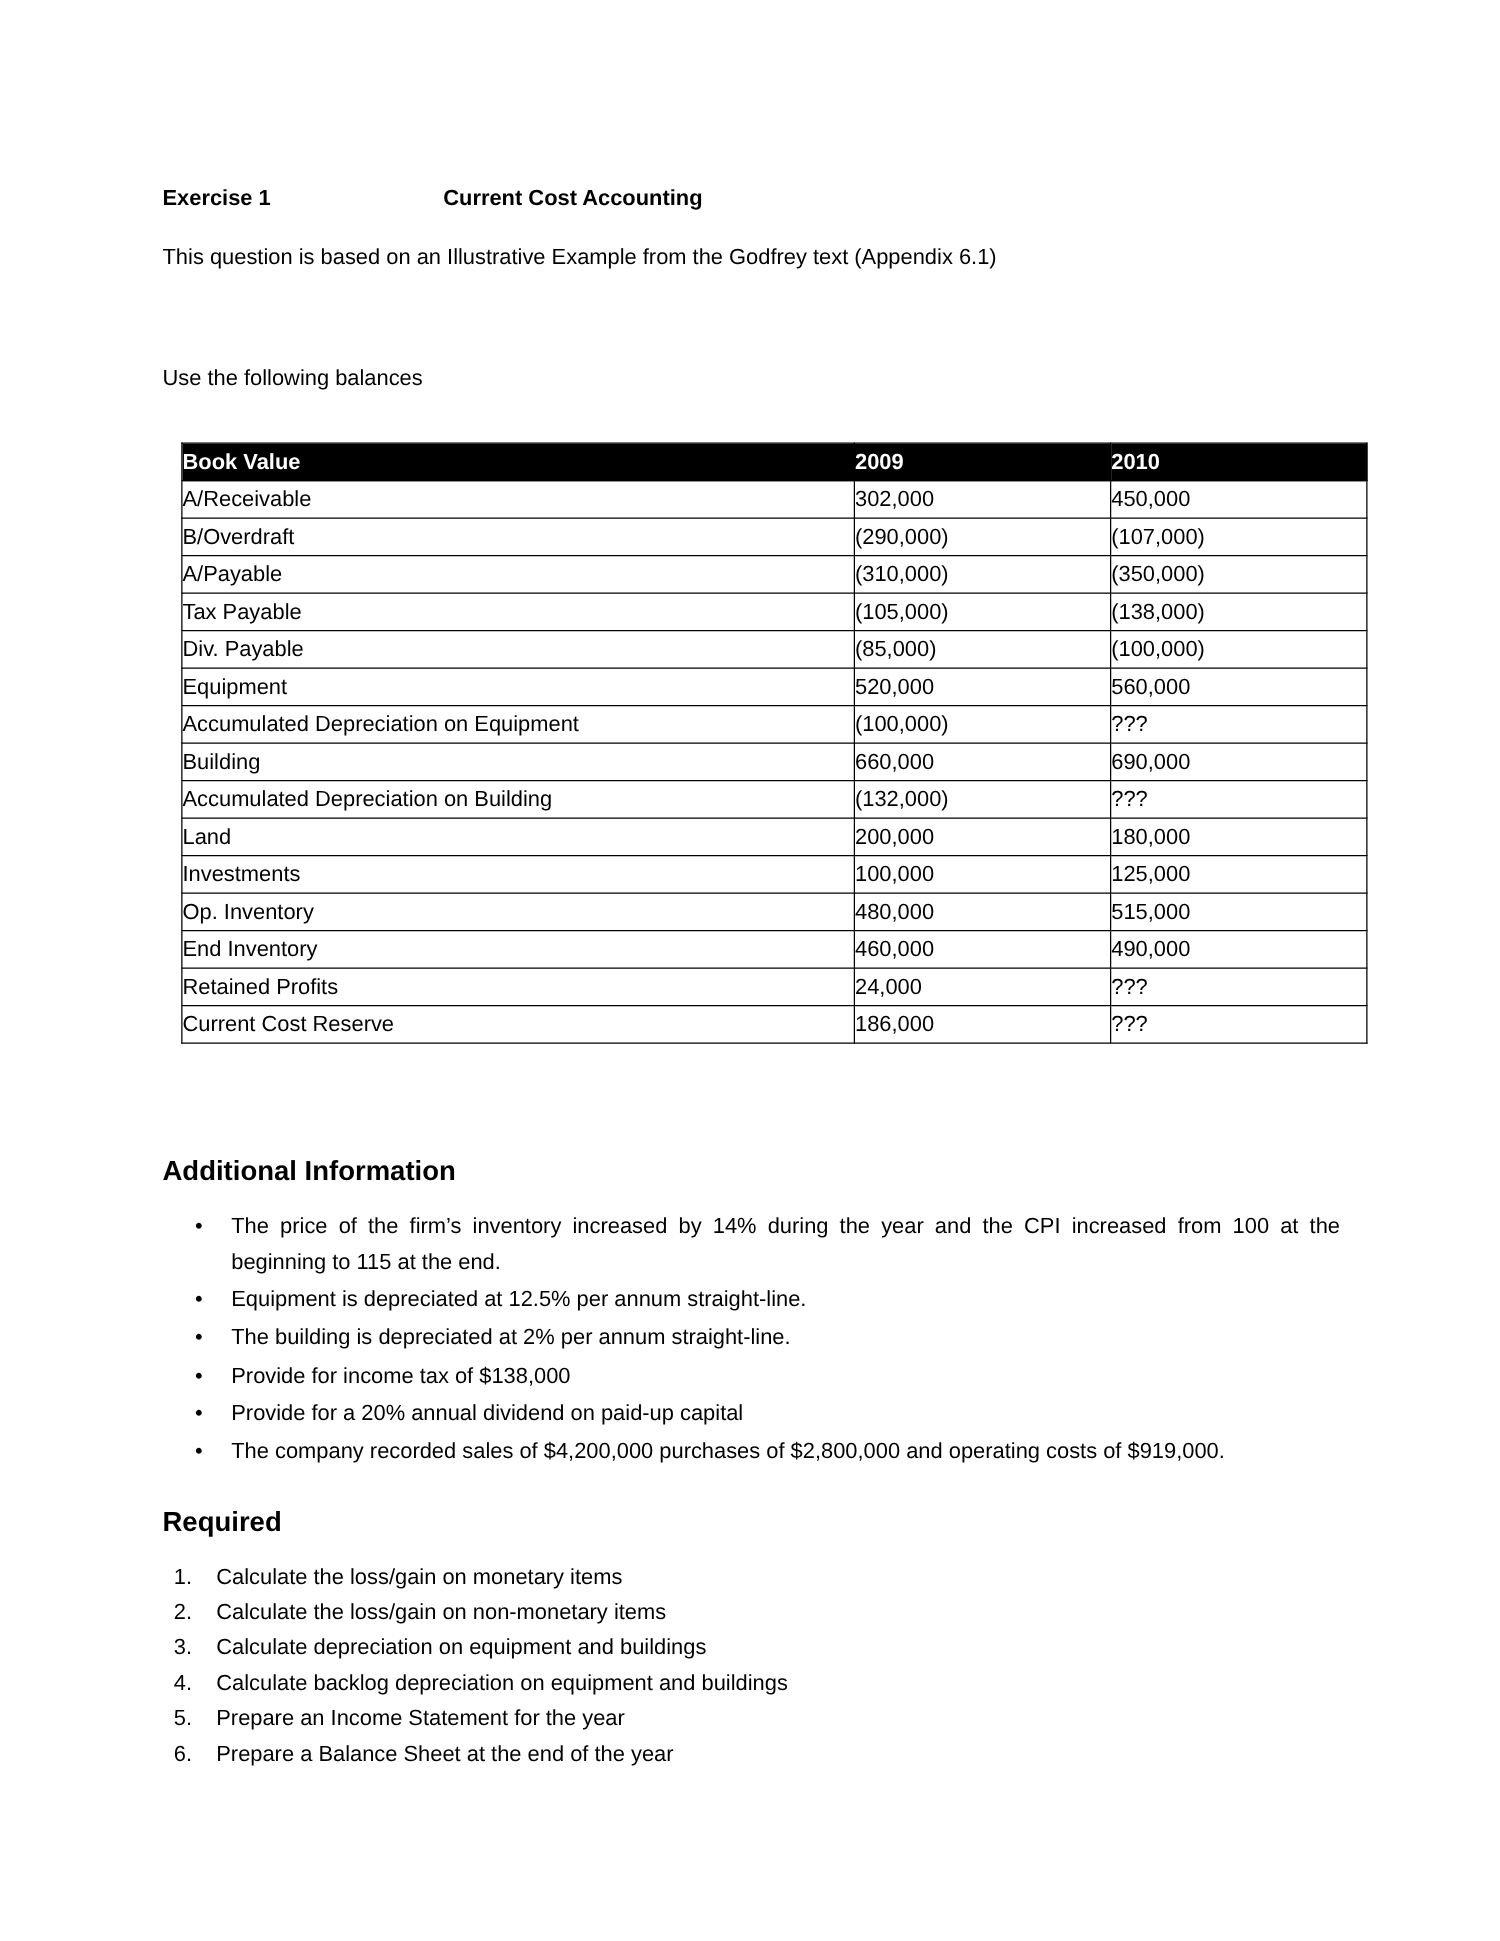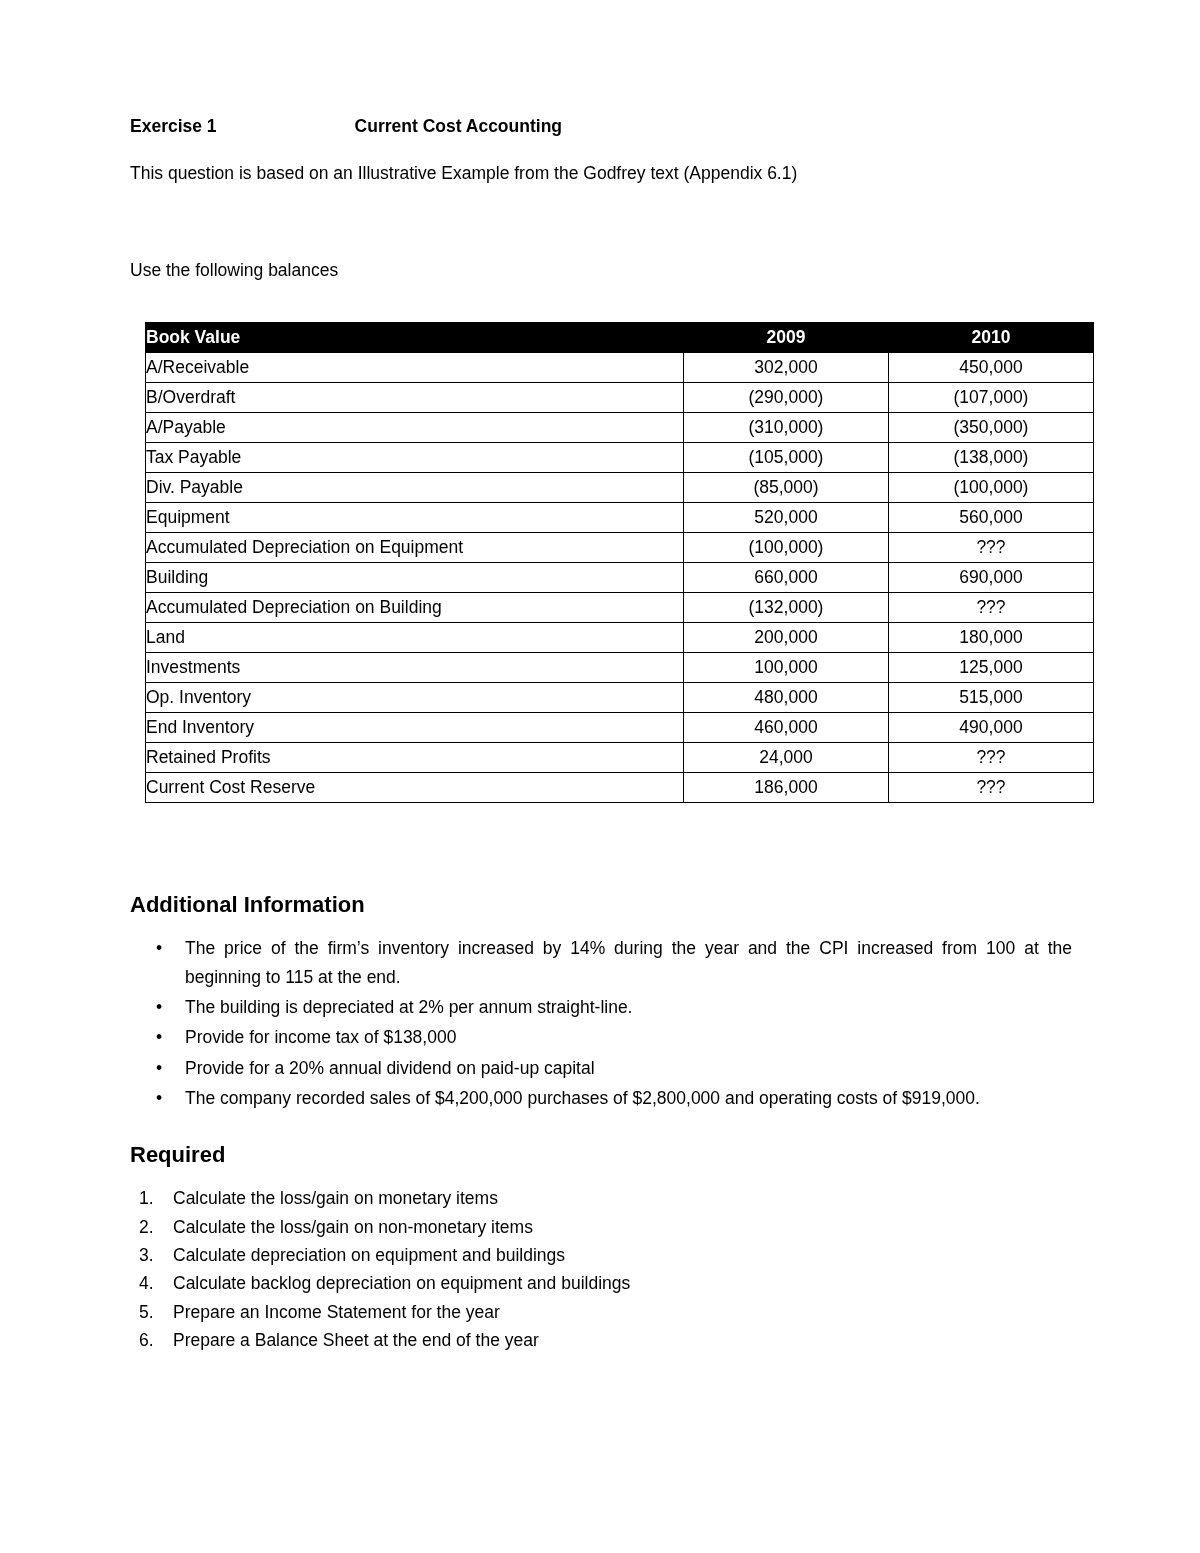"Exercise 1 Current Cost Accounting" .content { top: 116px -> 148px }
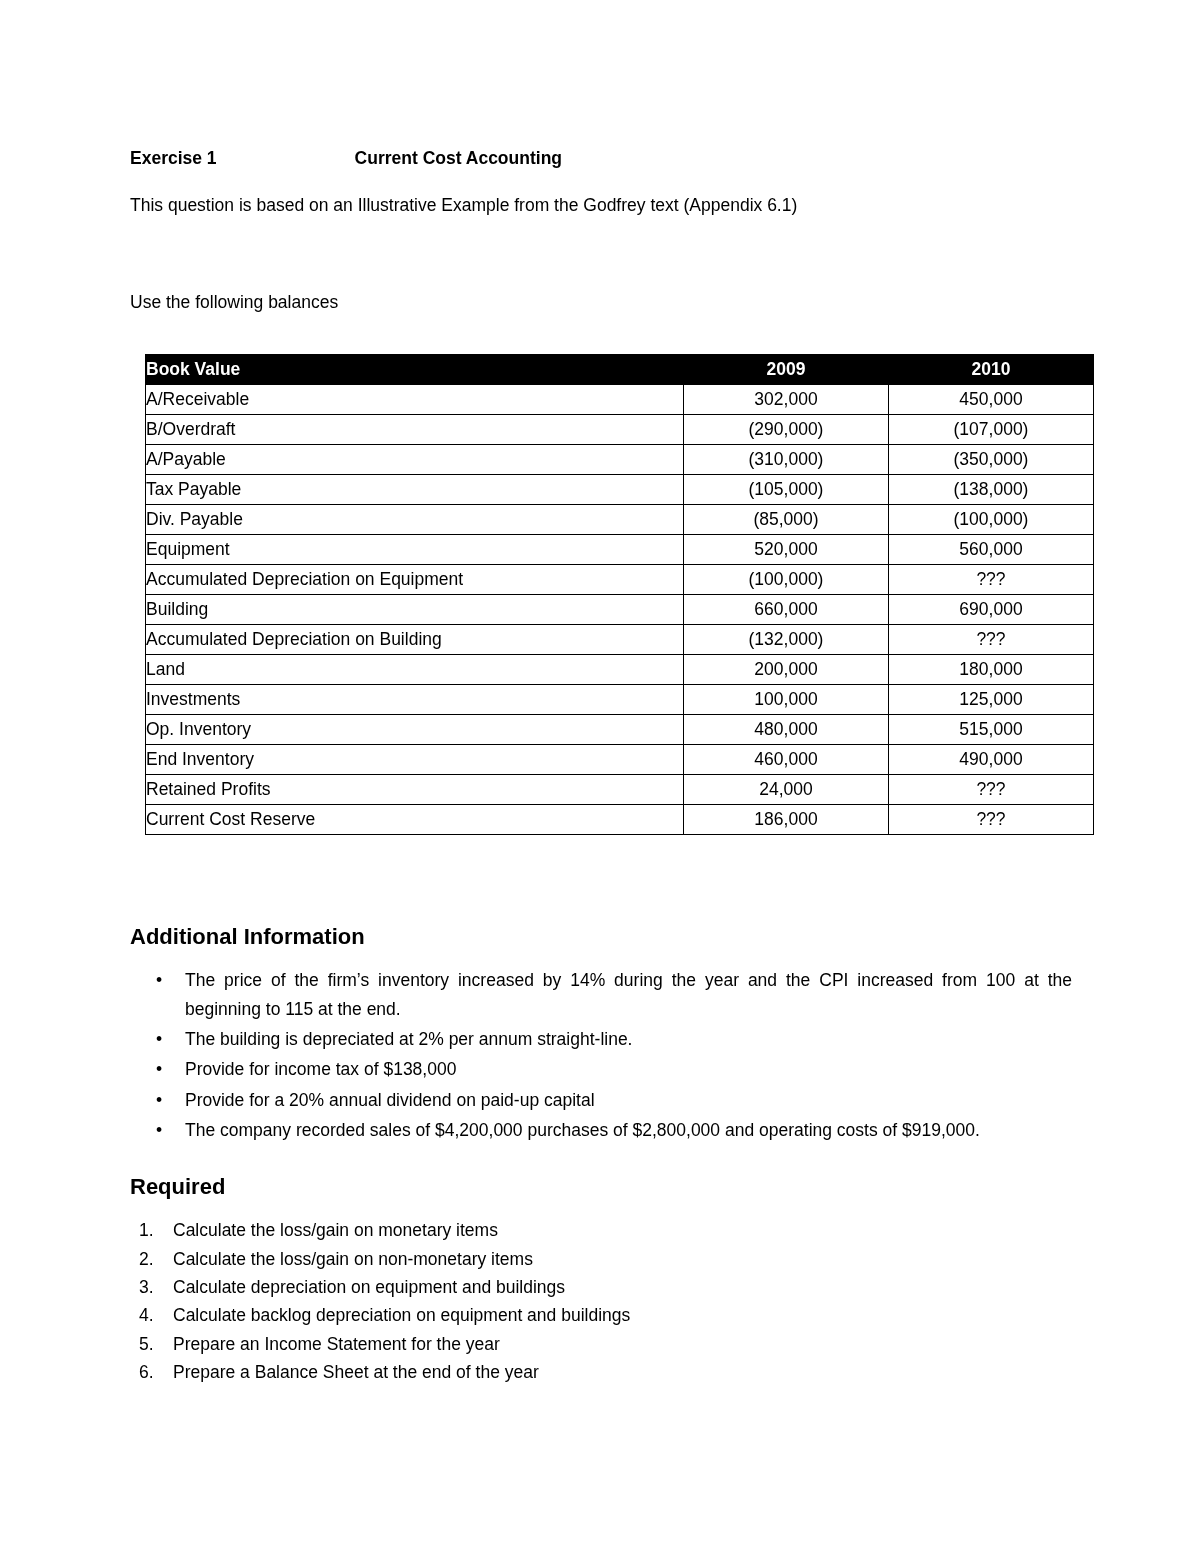"2009" th.col-year, td.col-year { text-align: center -> left }
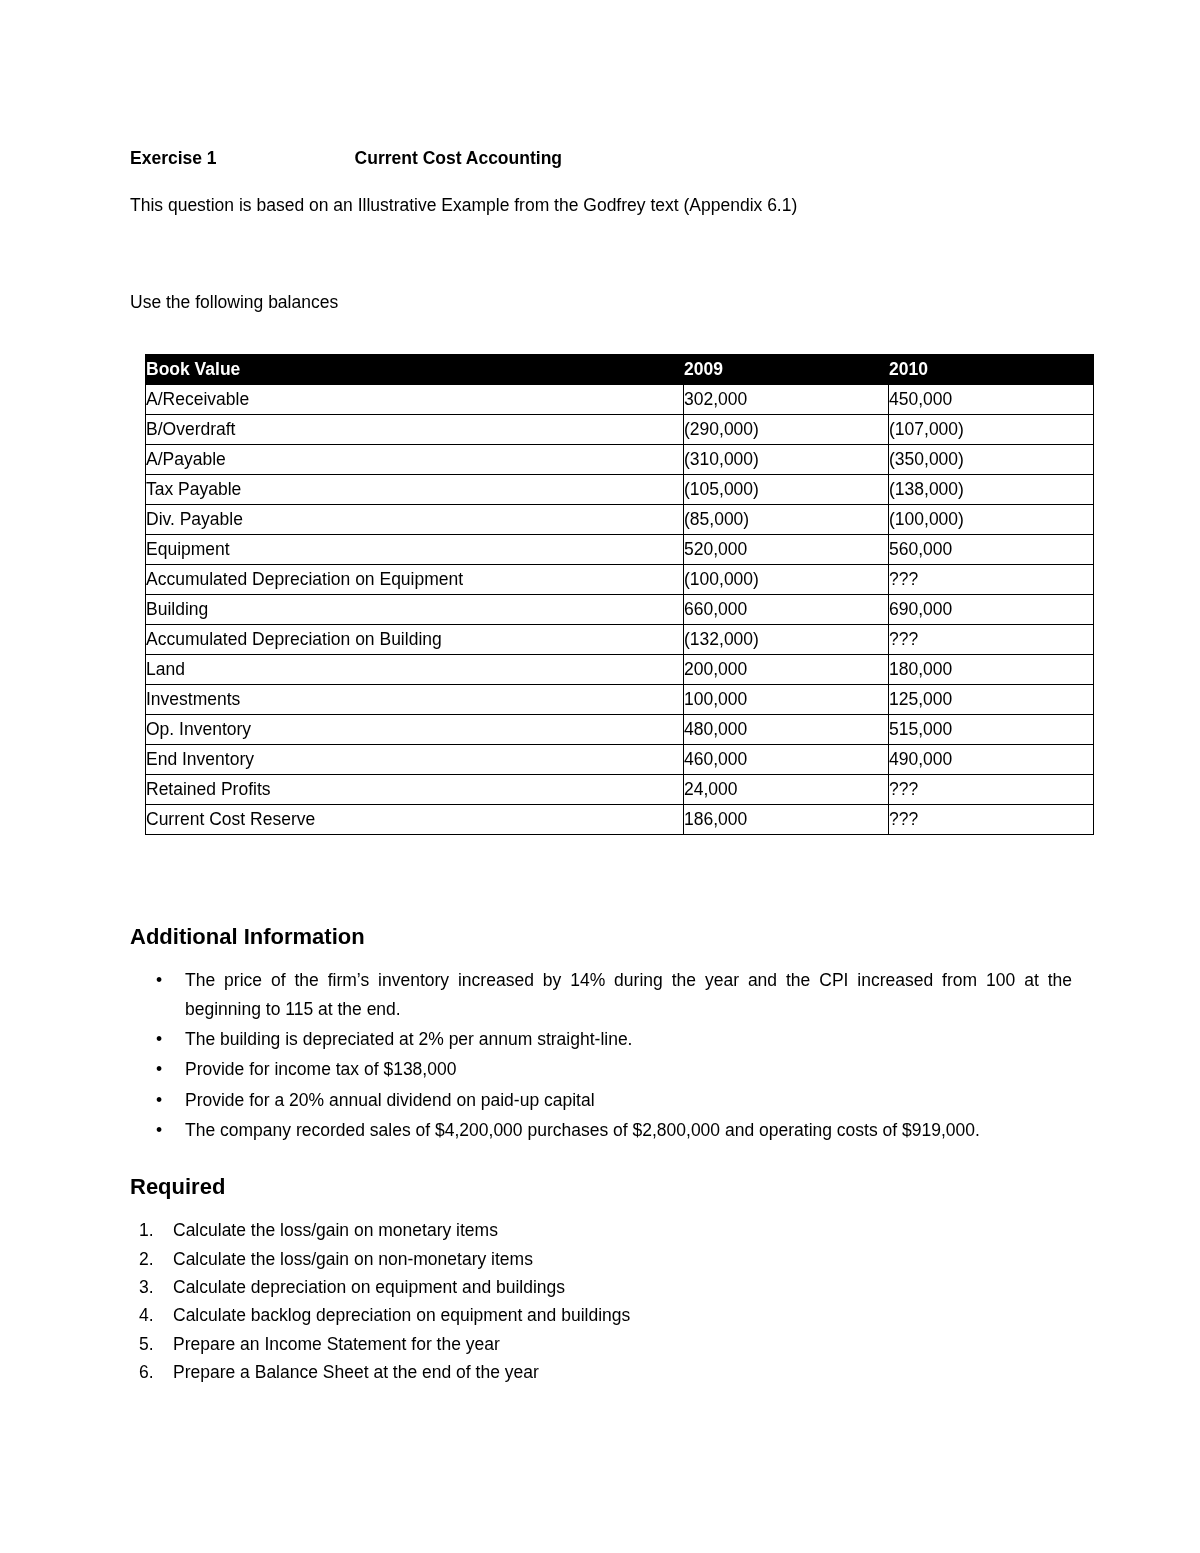"Equipment is depreciated at 12.5%" li { html: none -> <li>Equipment is depreciated at 12.5% per annum straight-line.</li> }
